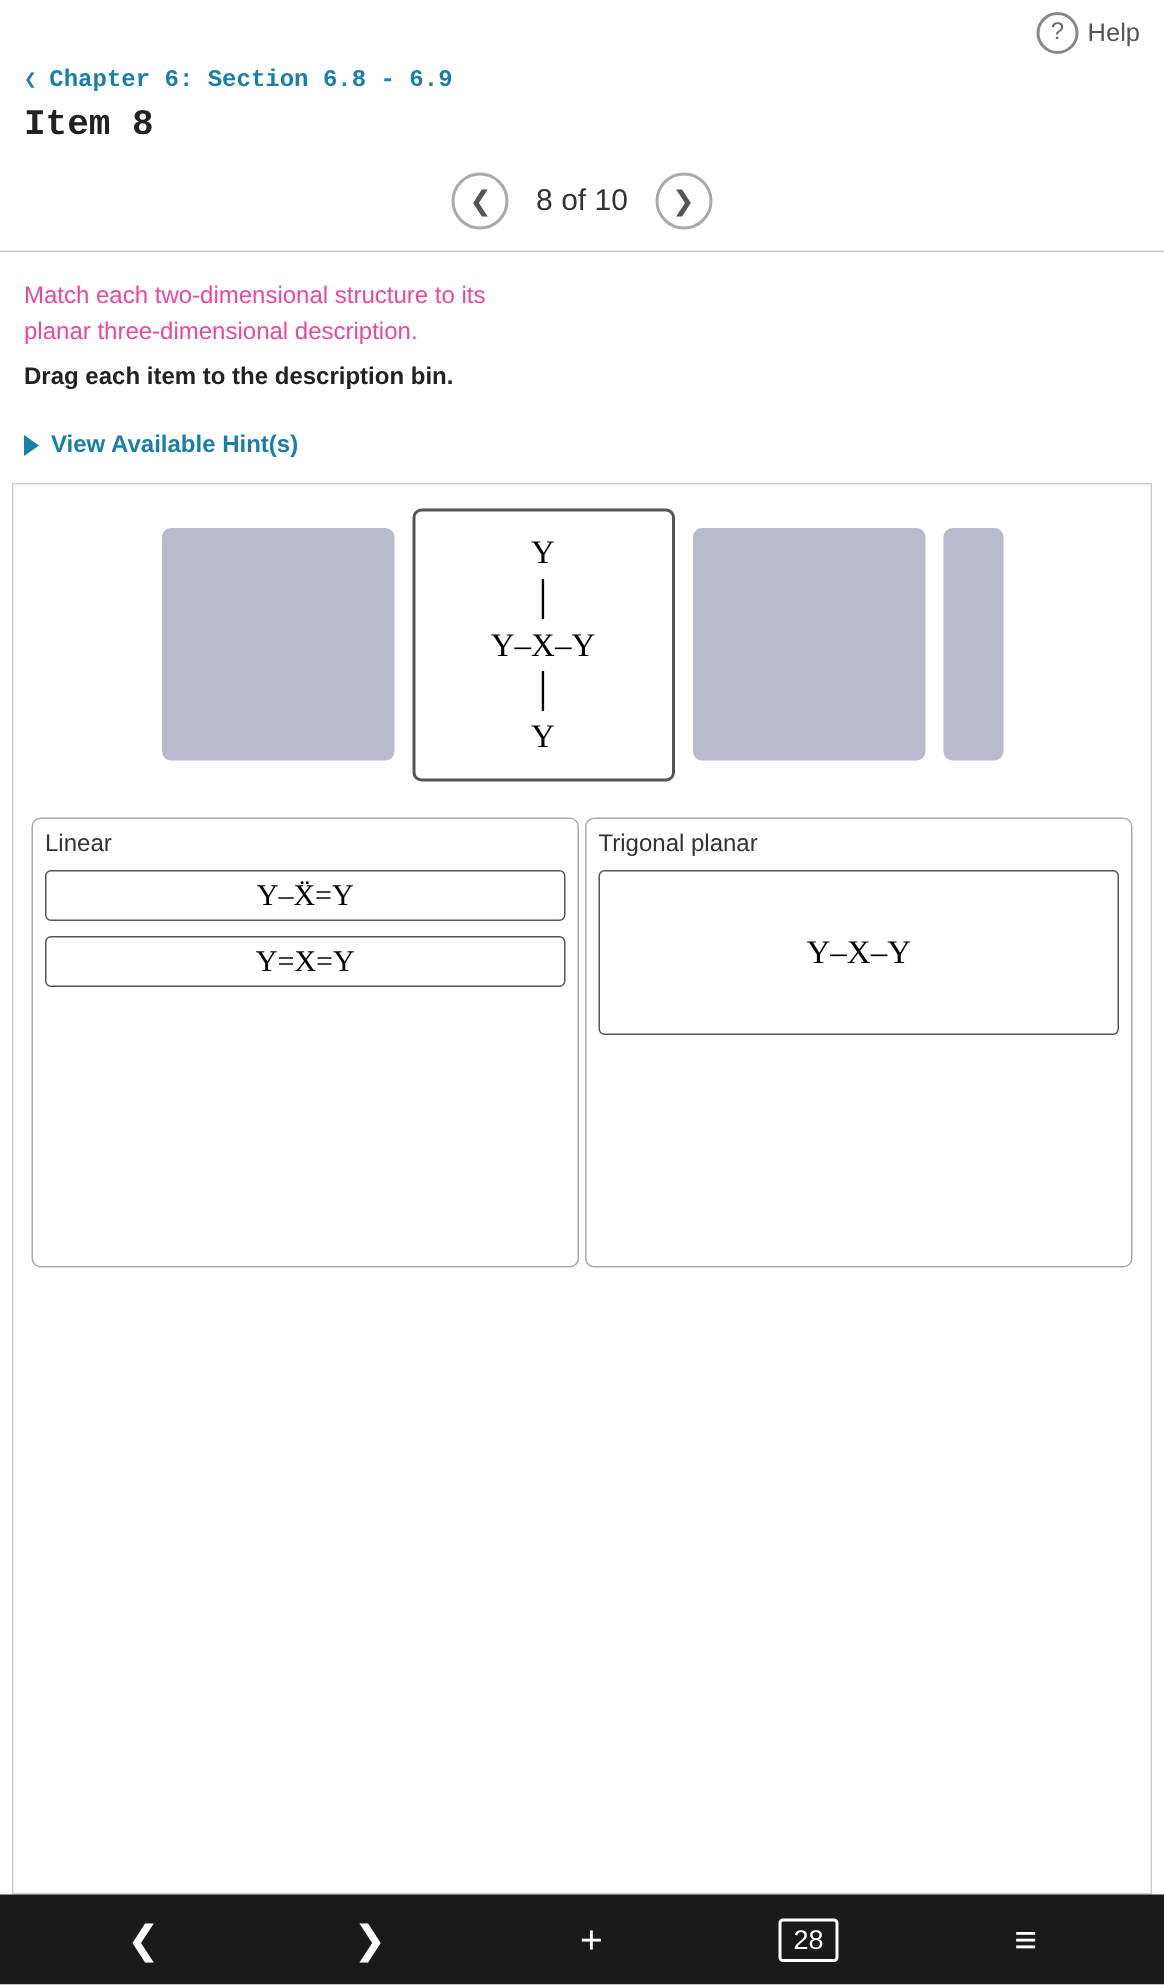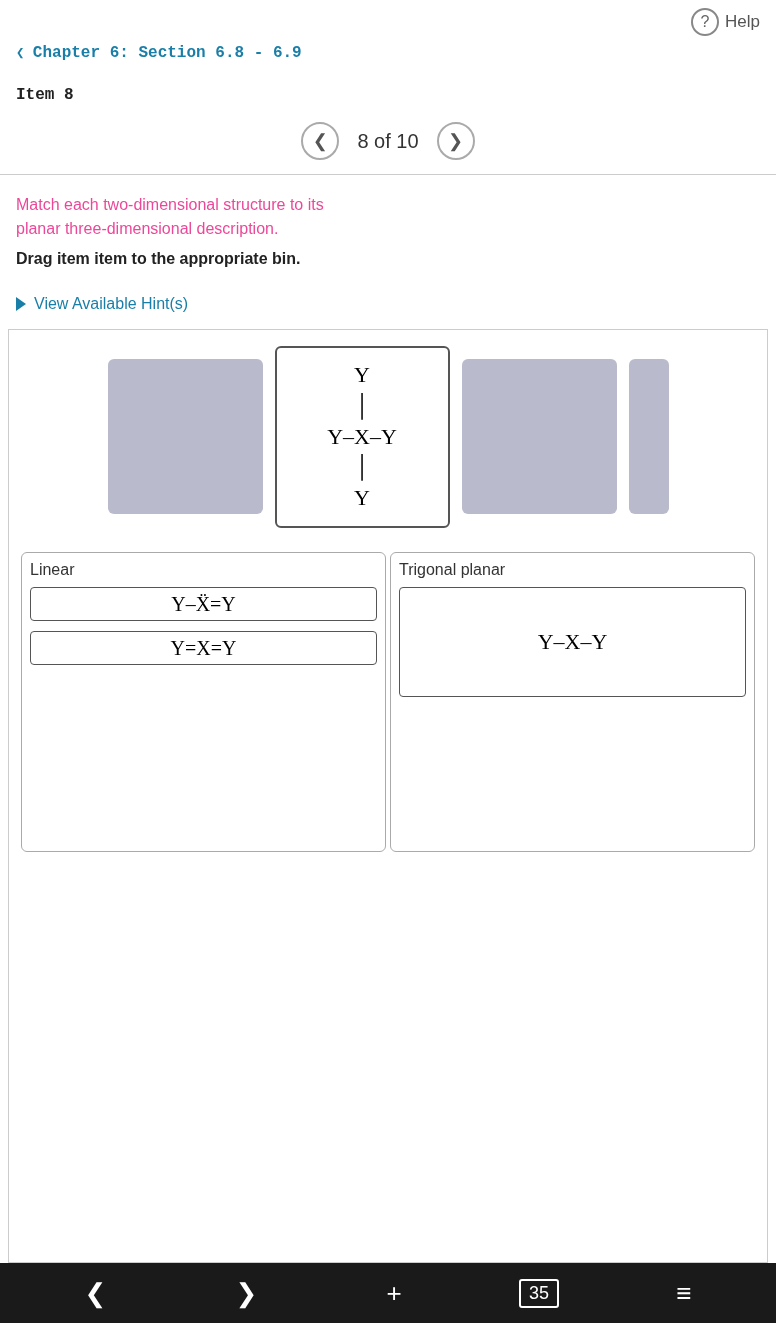"Item 8" .item-title { font-size: 16px -> 24px; margin-top: 24px -> 8px }
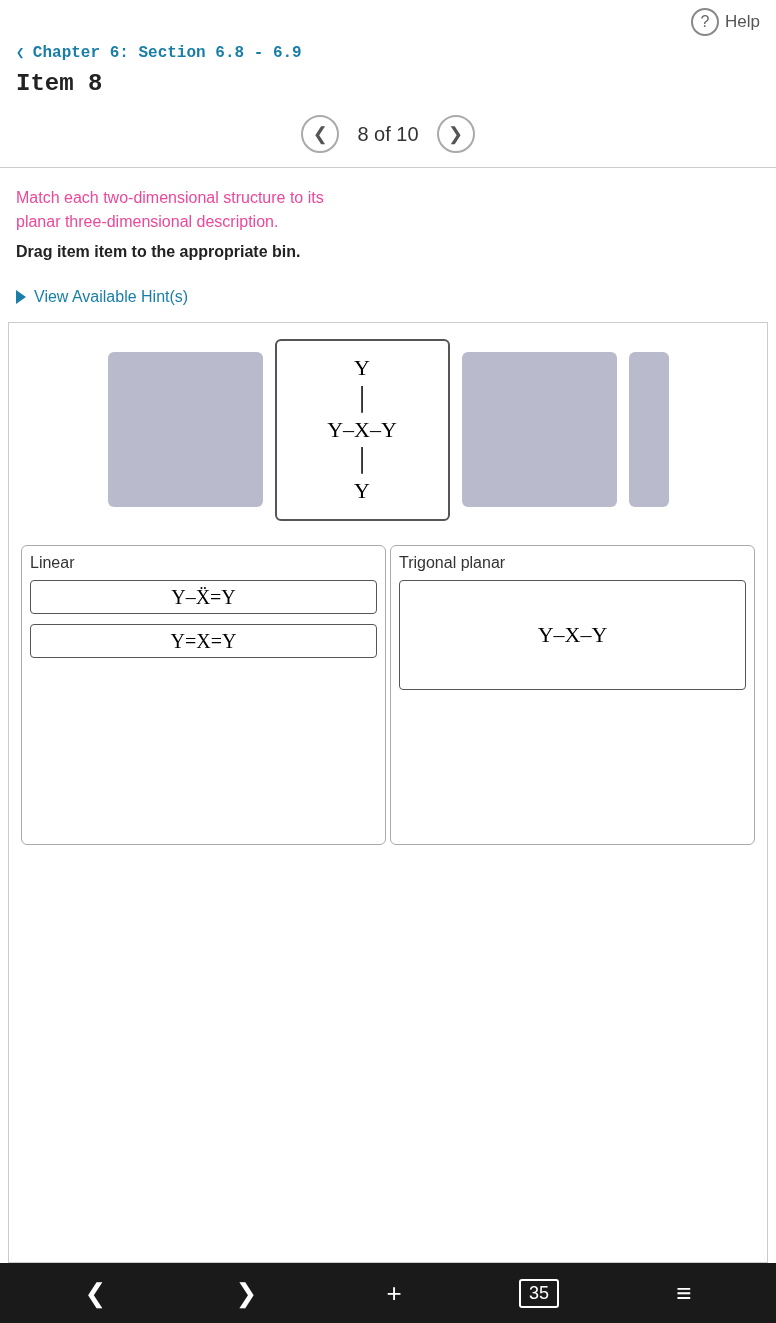"Drag item item to the" p.bold-text { text: item item to the appropriate -> each item to the description }
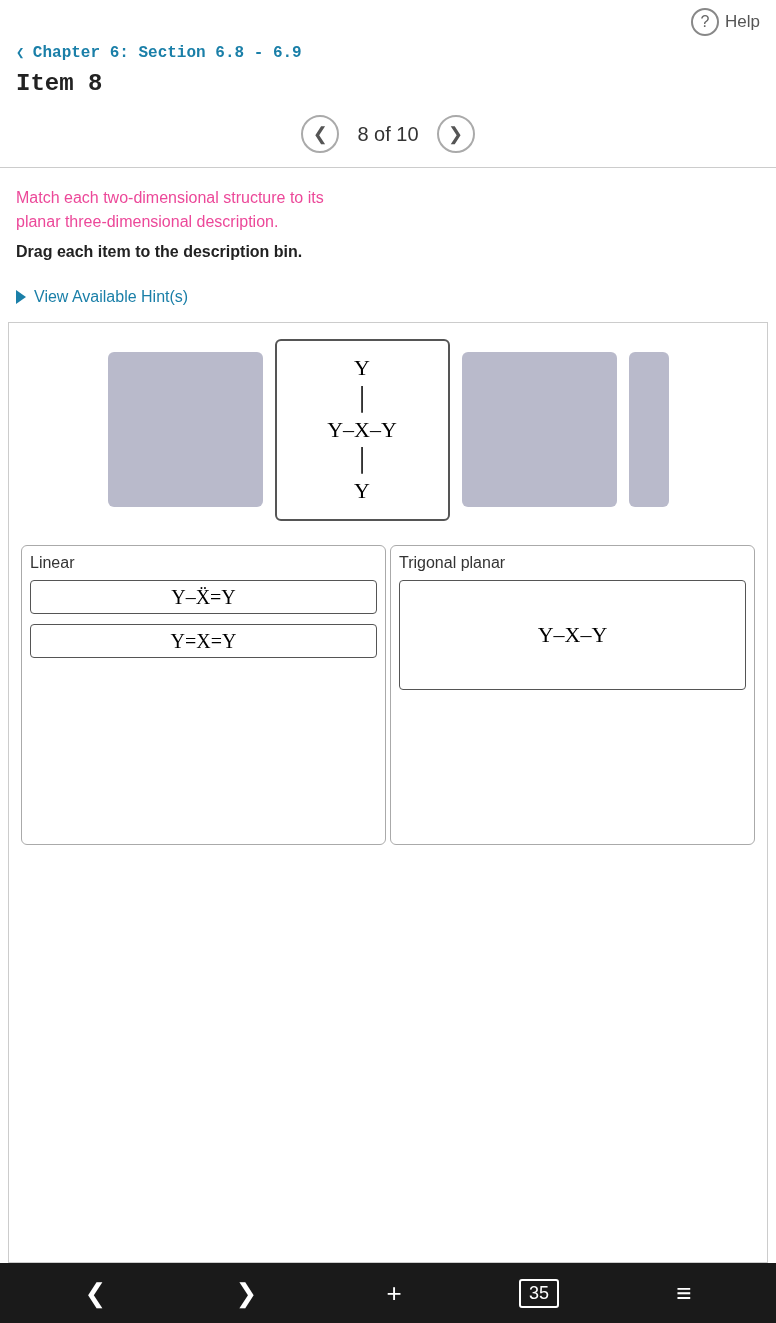"View Available Hint(s)" .hint-row { font-weight: none -> bold }
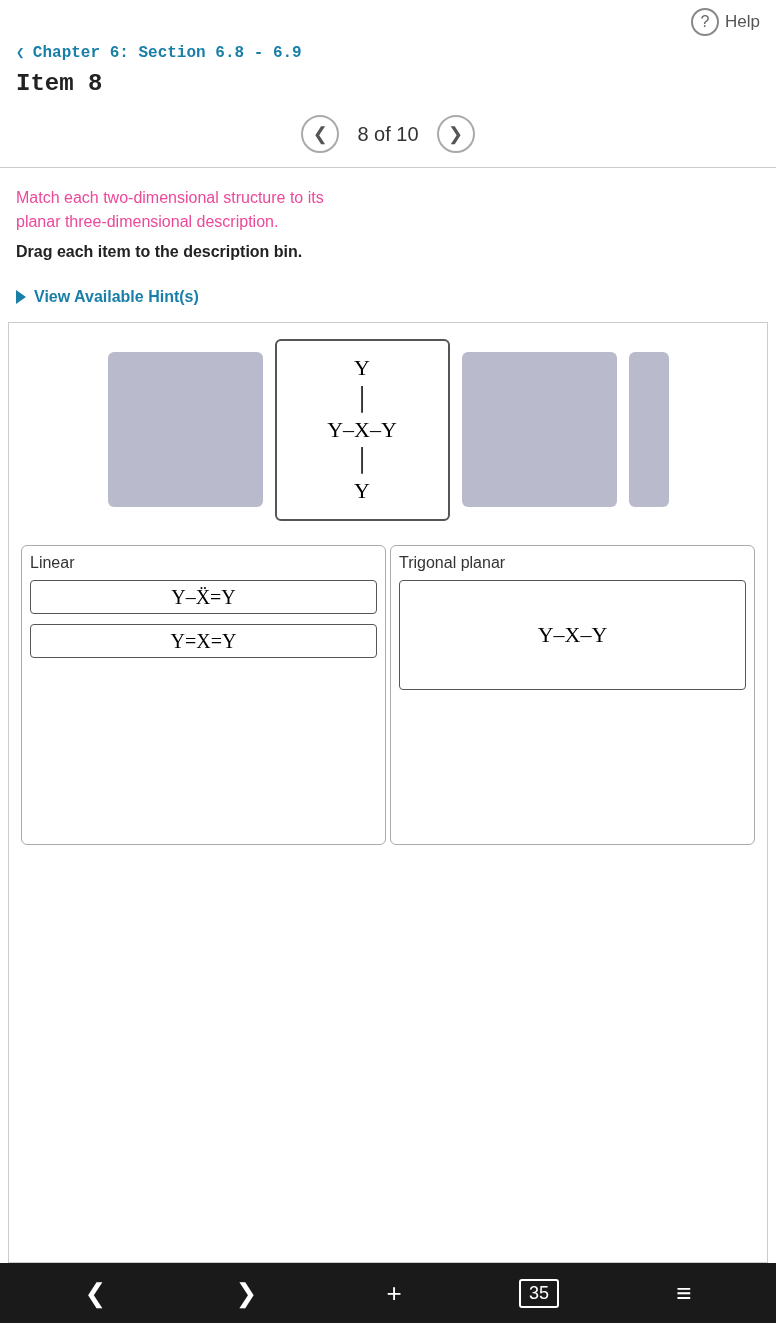"35" span { text: 35 -> 28 }
